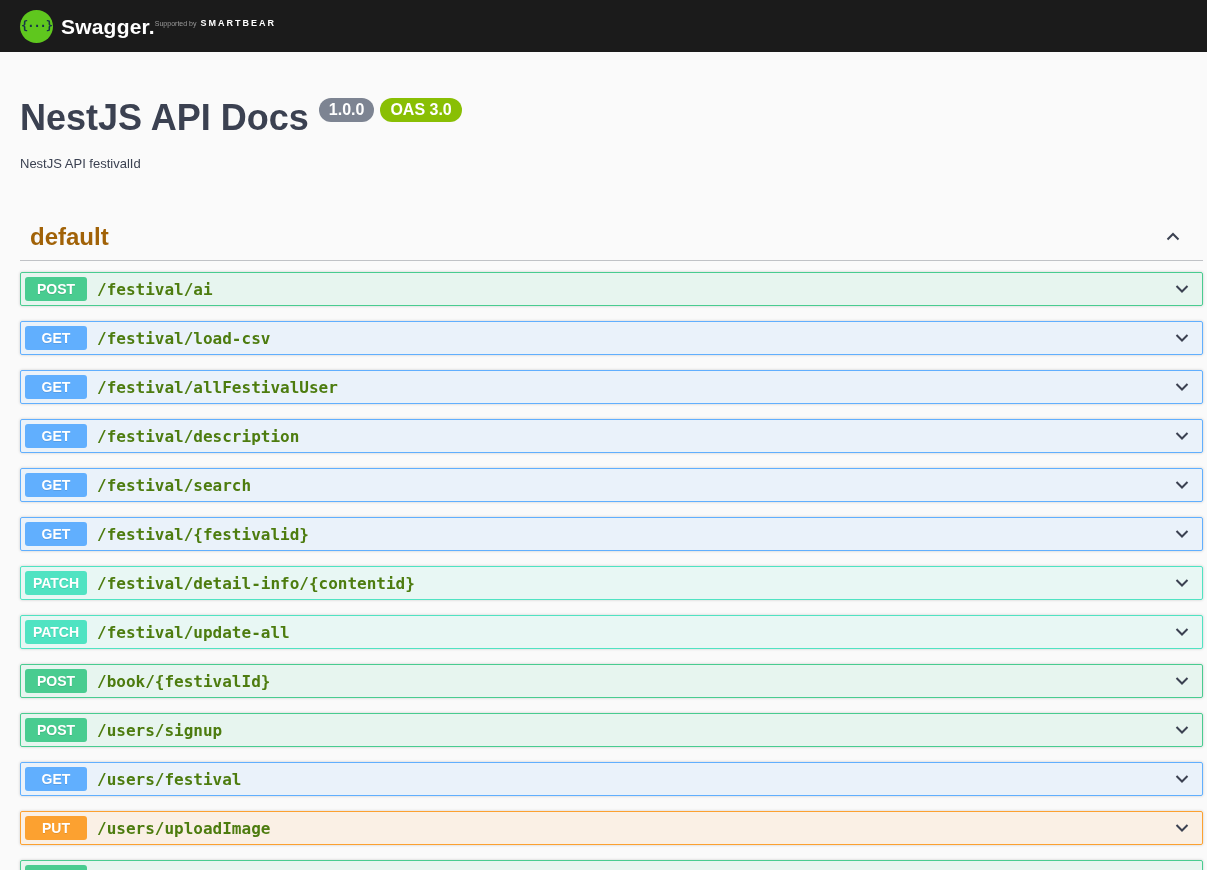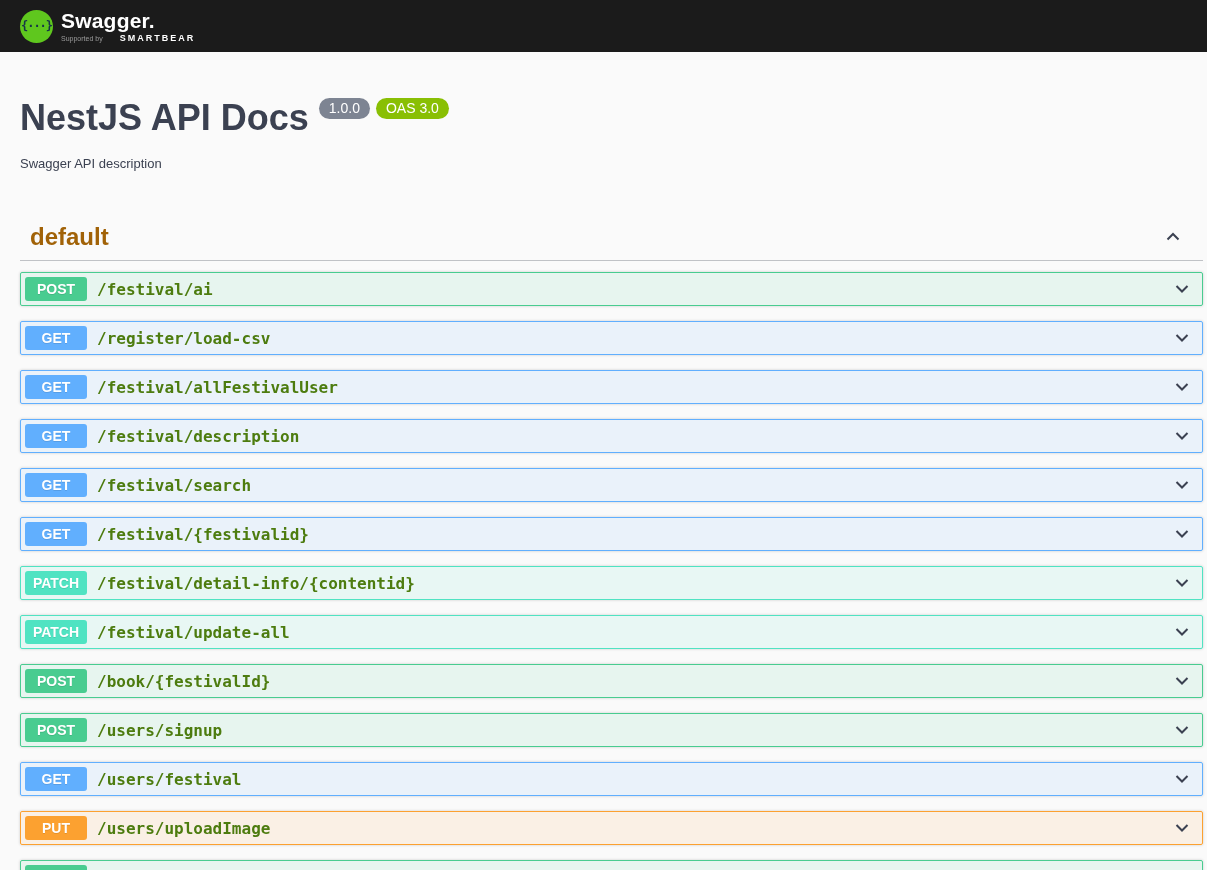"Swagger." .logo-textcol { flex-direction: column -> row }
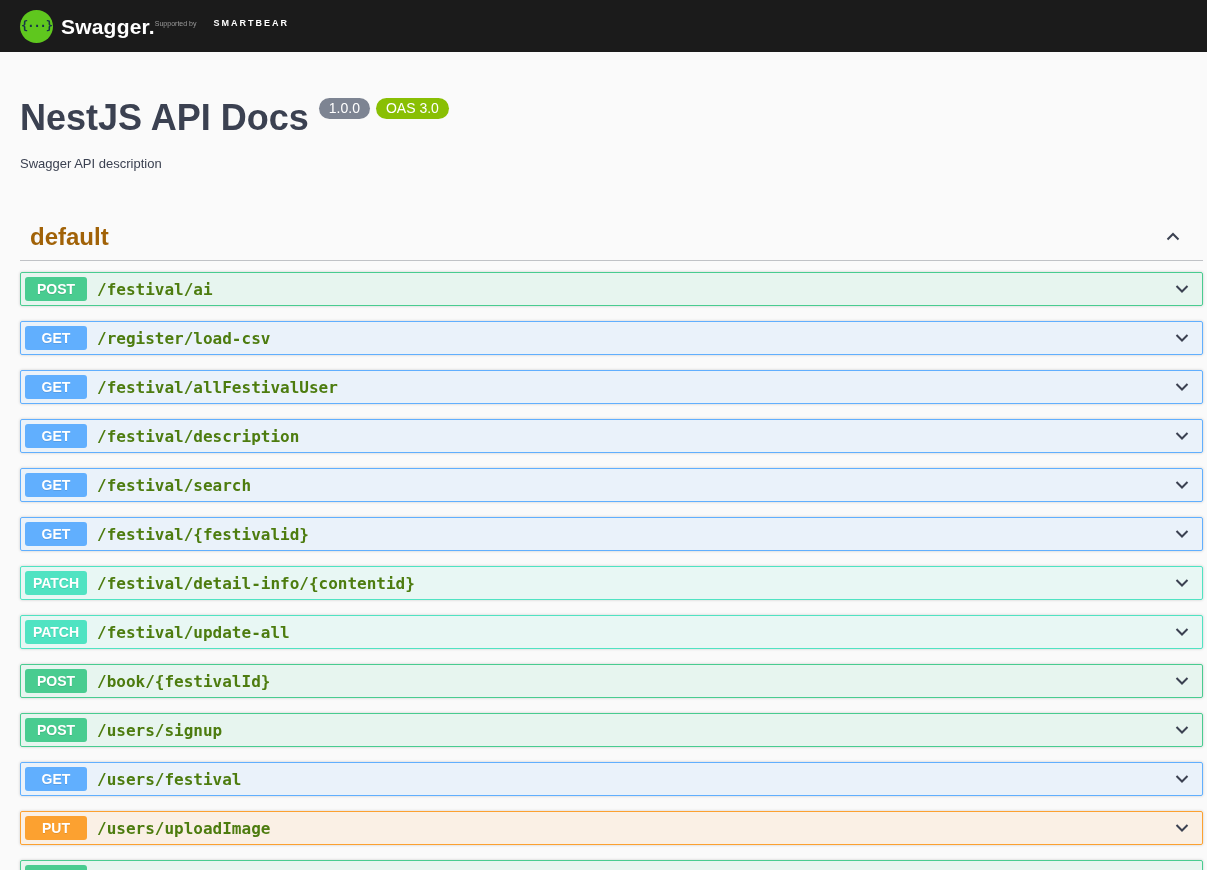"SMARTBEAR" .logo-sub { gap: 17px -> 4px }
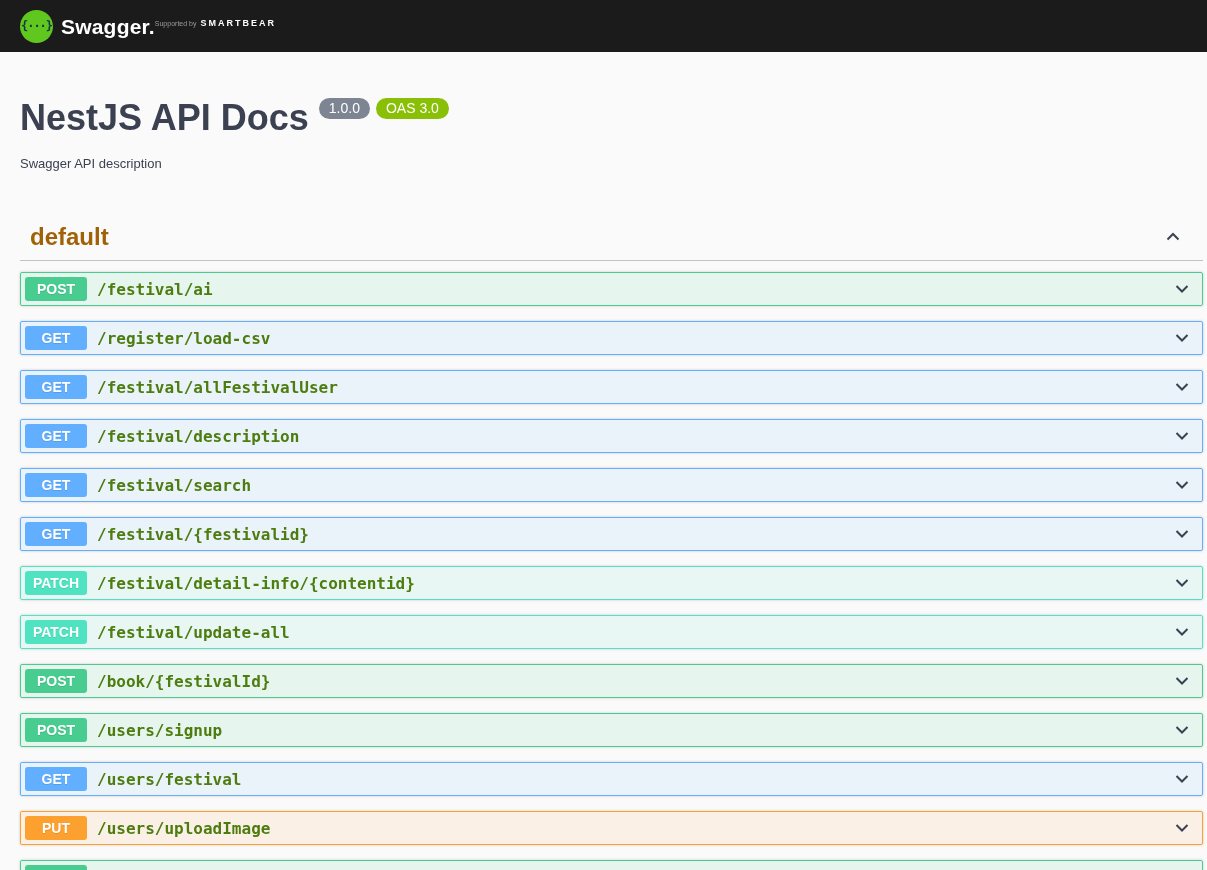"1.0.0" .badge { font-size: 14px -> 16px; font-weight: 400 -> 700 }
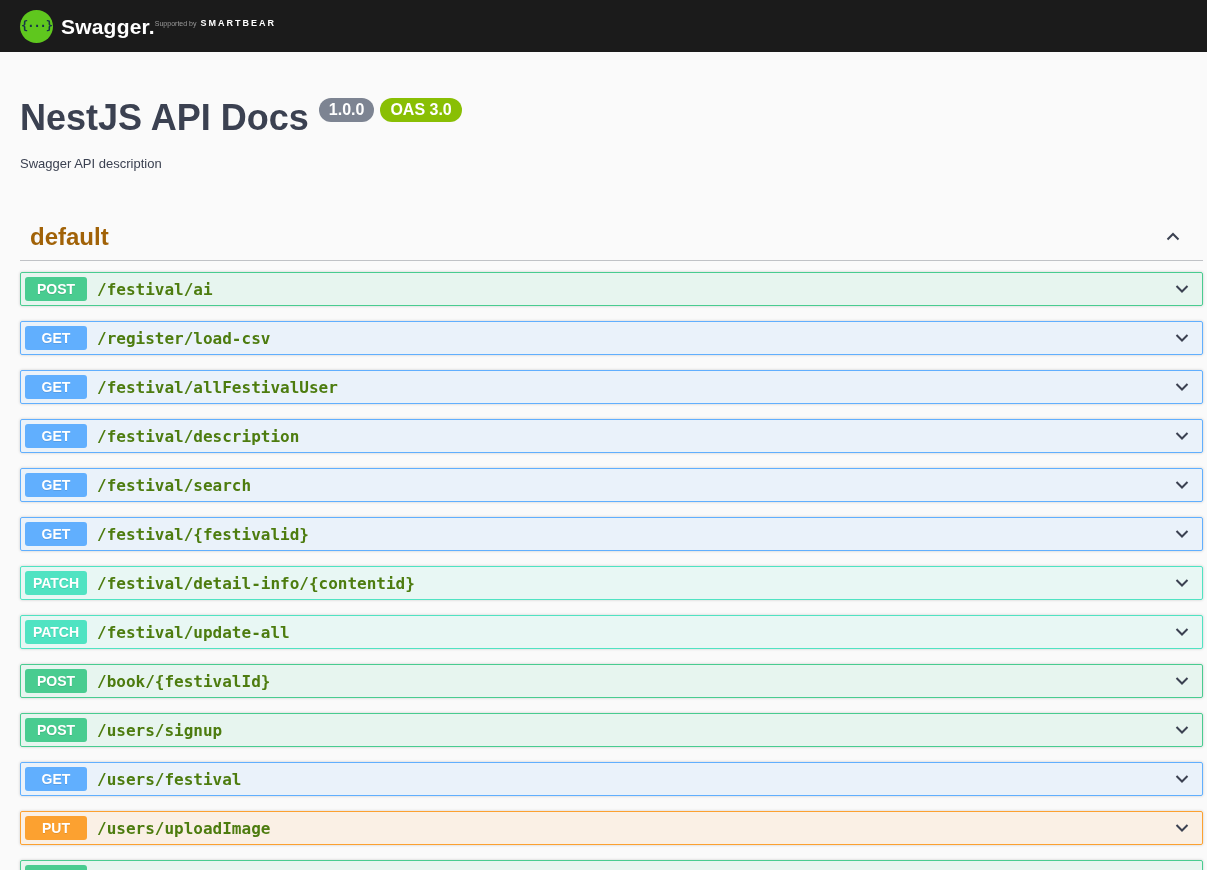"Swagger API description" p.description { text: Swagger API description -> NestJS API festivalId }
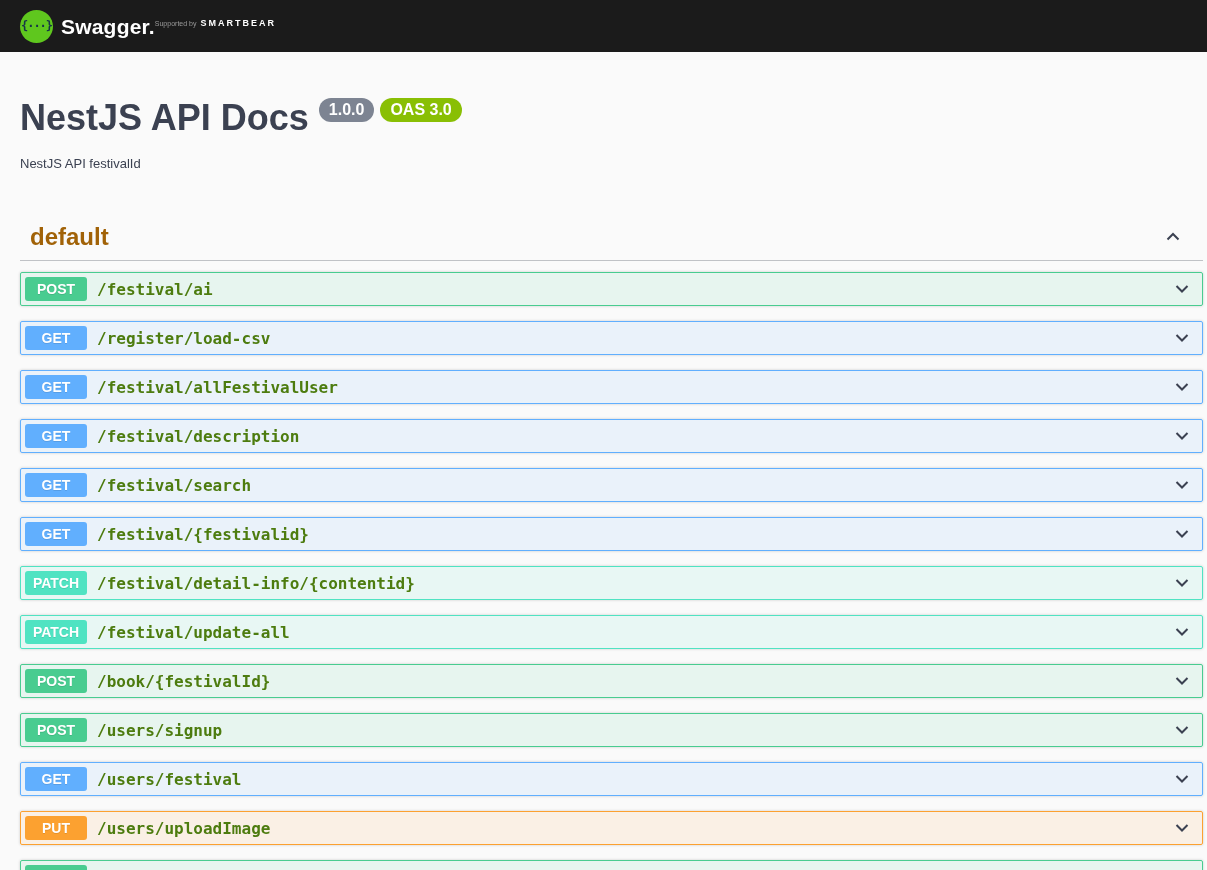"/register/load-csv" span.endpoint-path { text: /register/load-csv -> /festival/load-csv }
